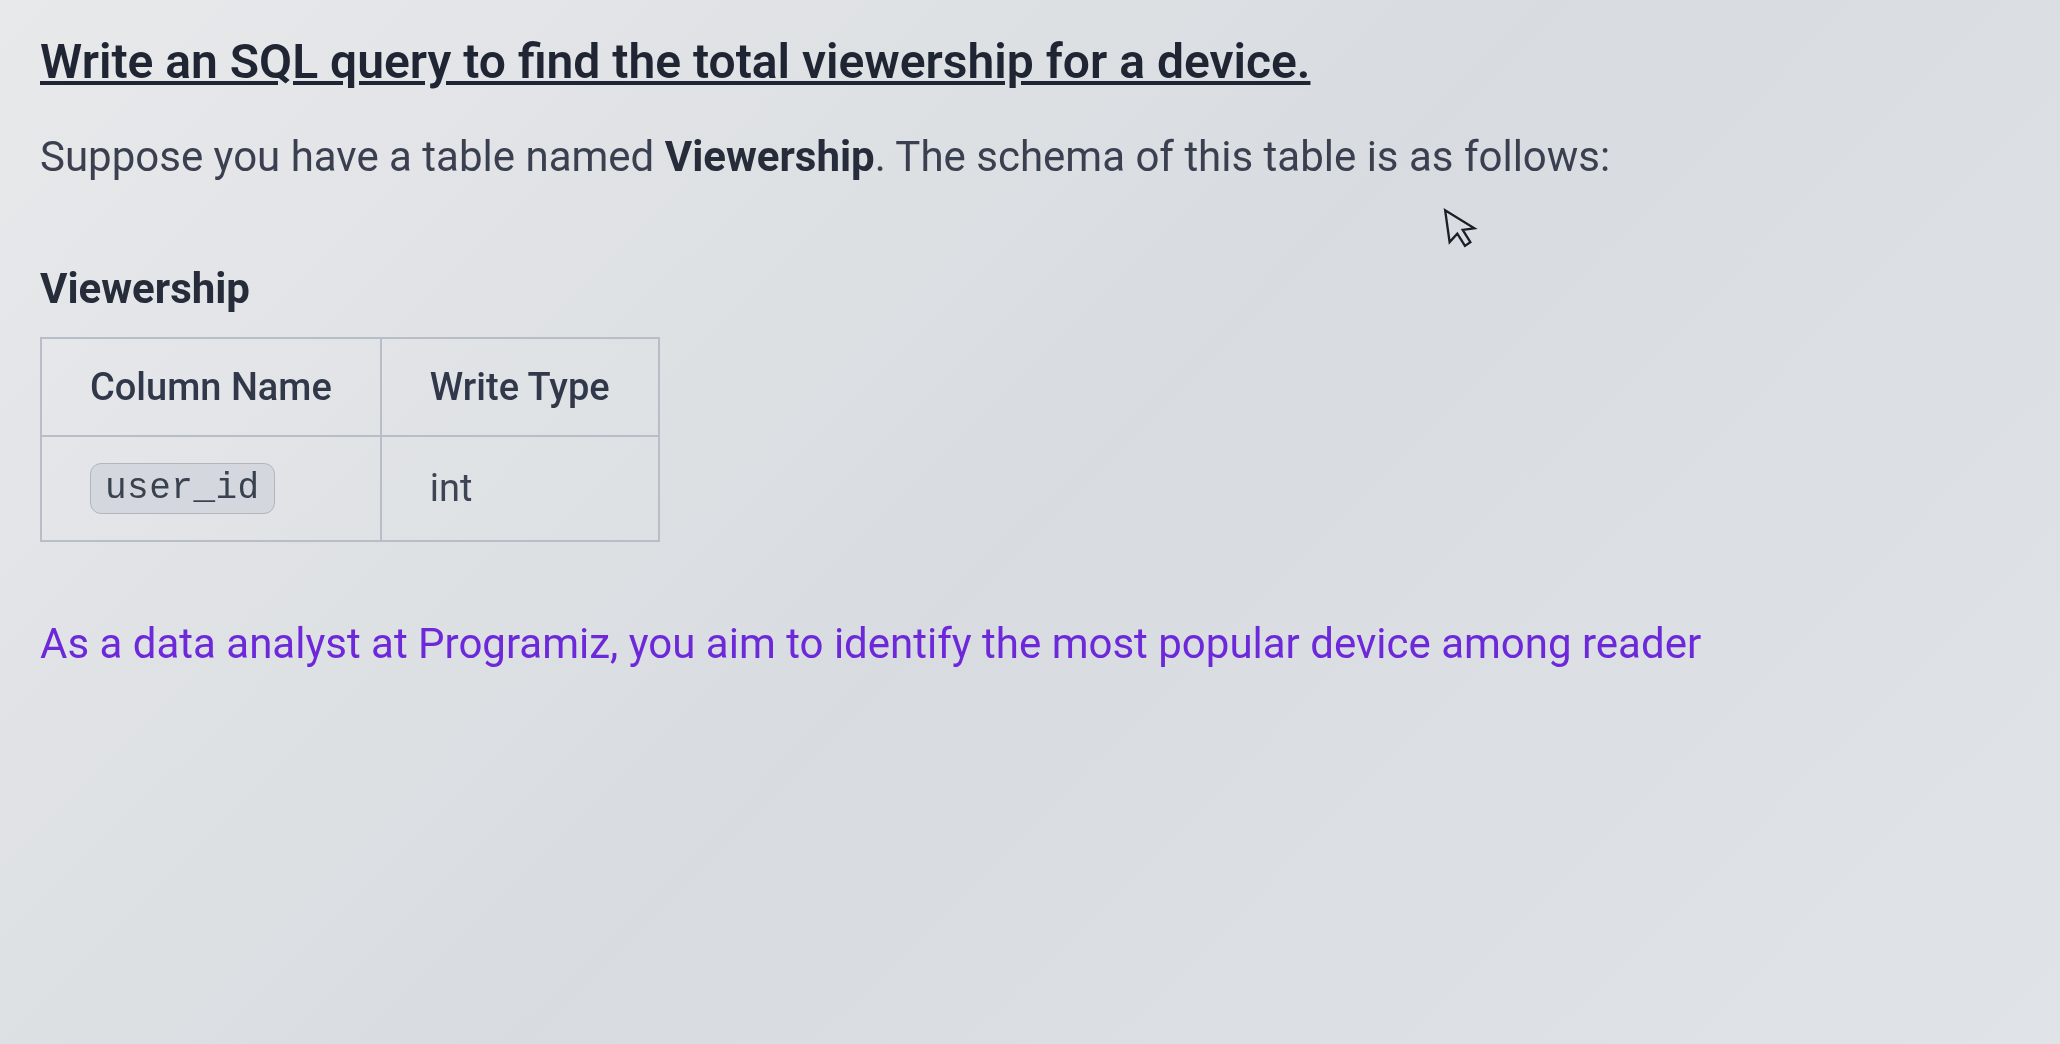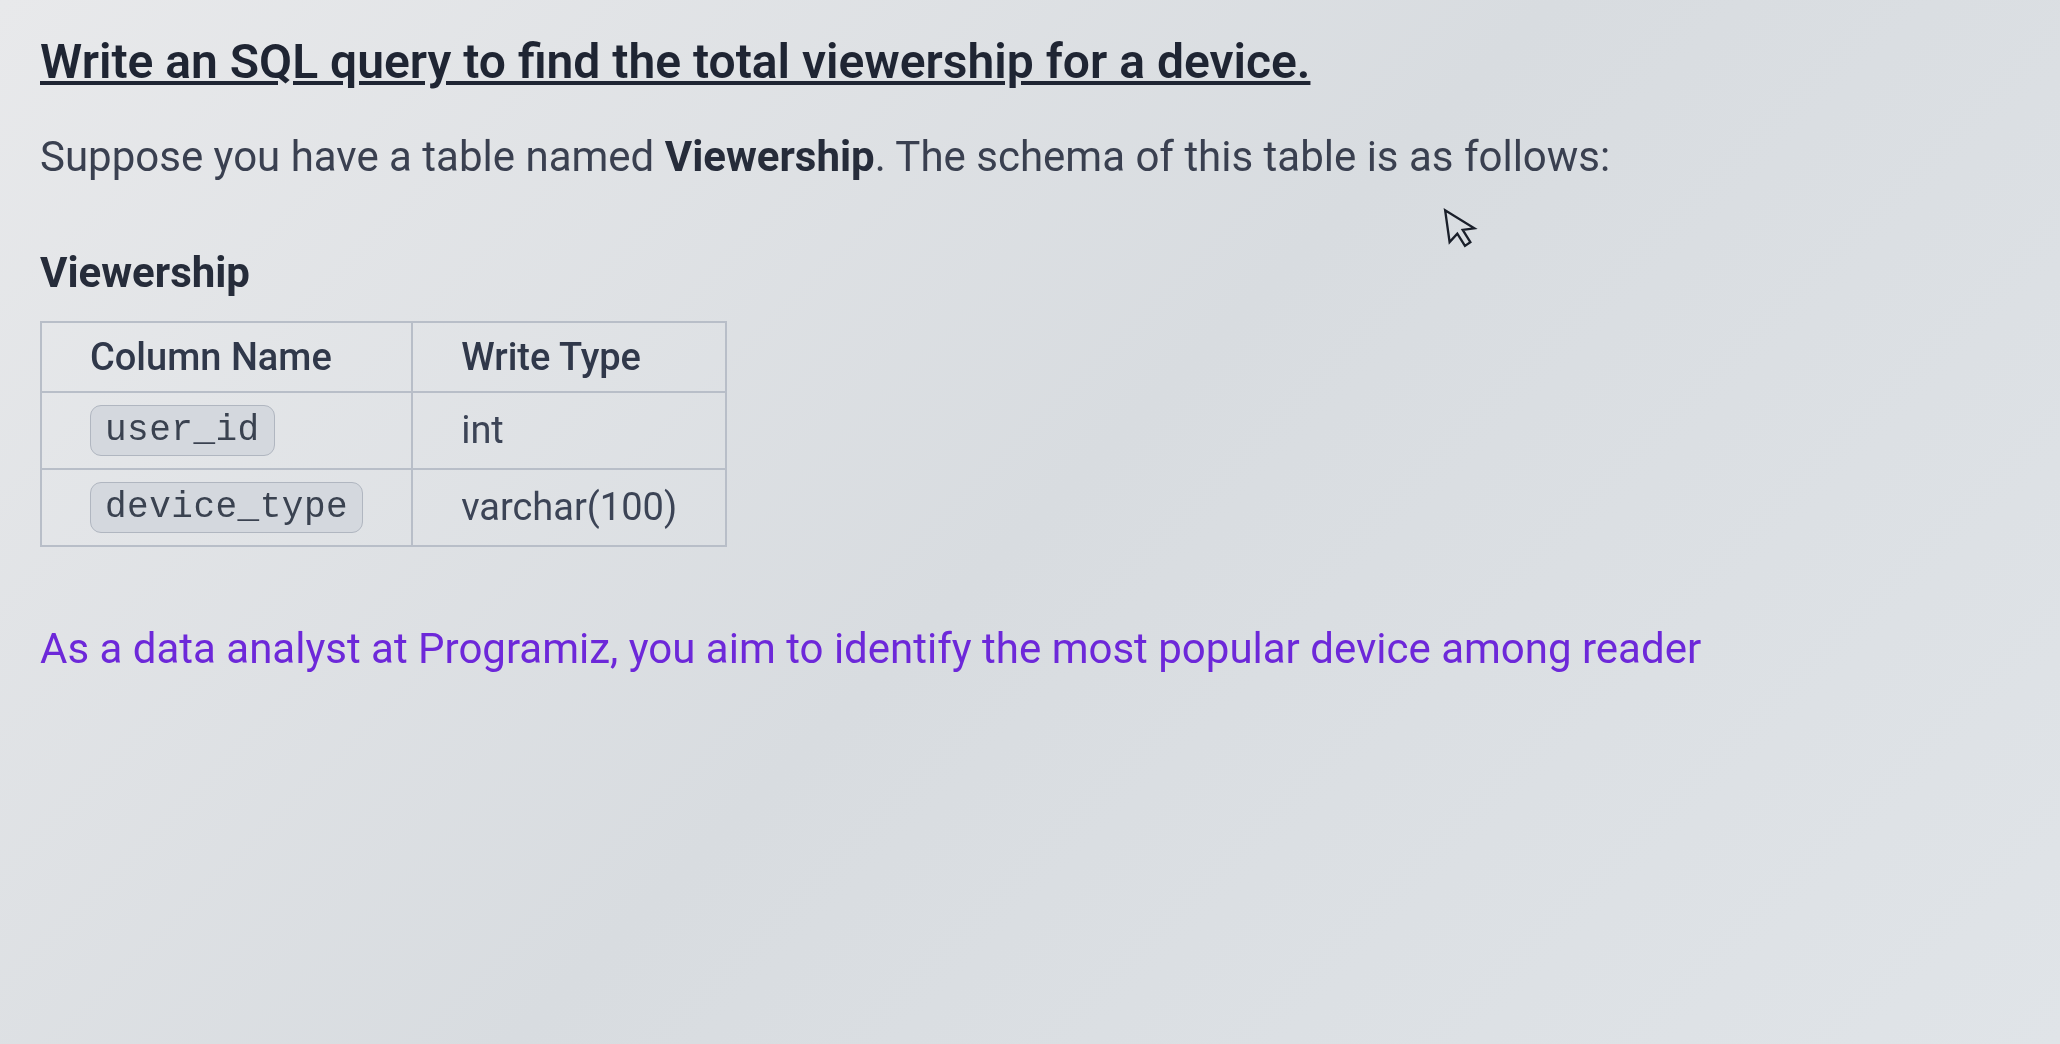"Suppose you have a table" .intro-text { margin-bottom: 60px -> 76px }
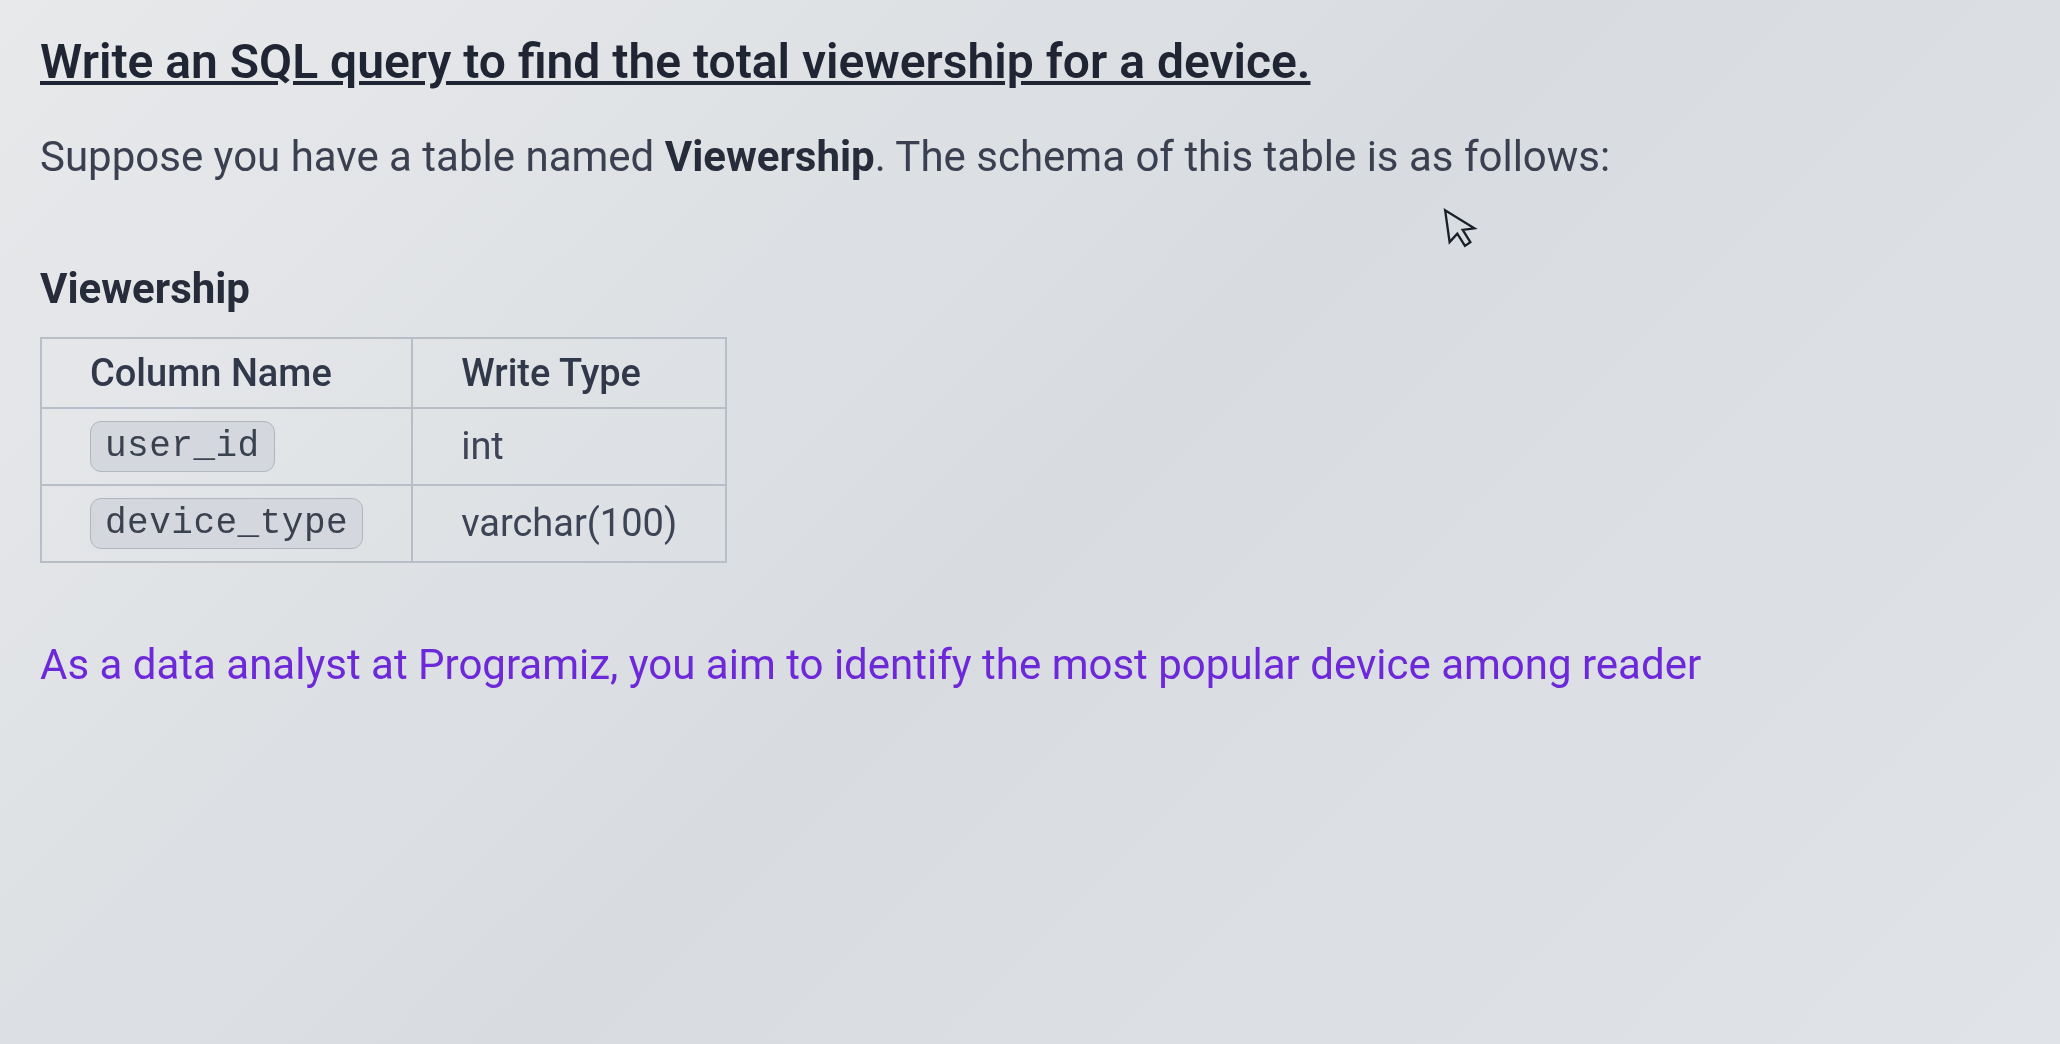"Column Name" .schema-table th, .schema-table td { padding: 12px 48px -> 26px 48px }
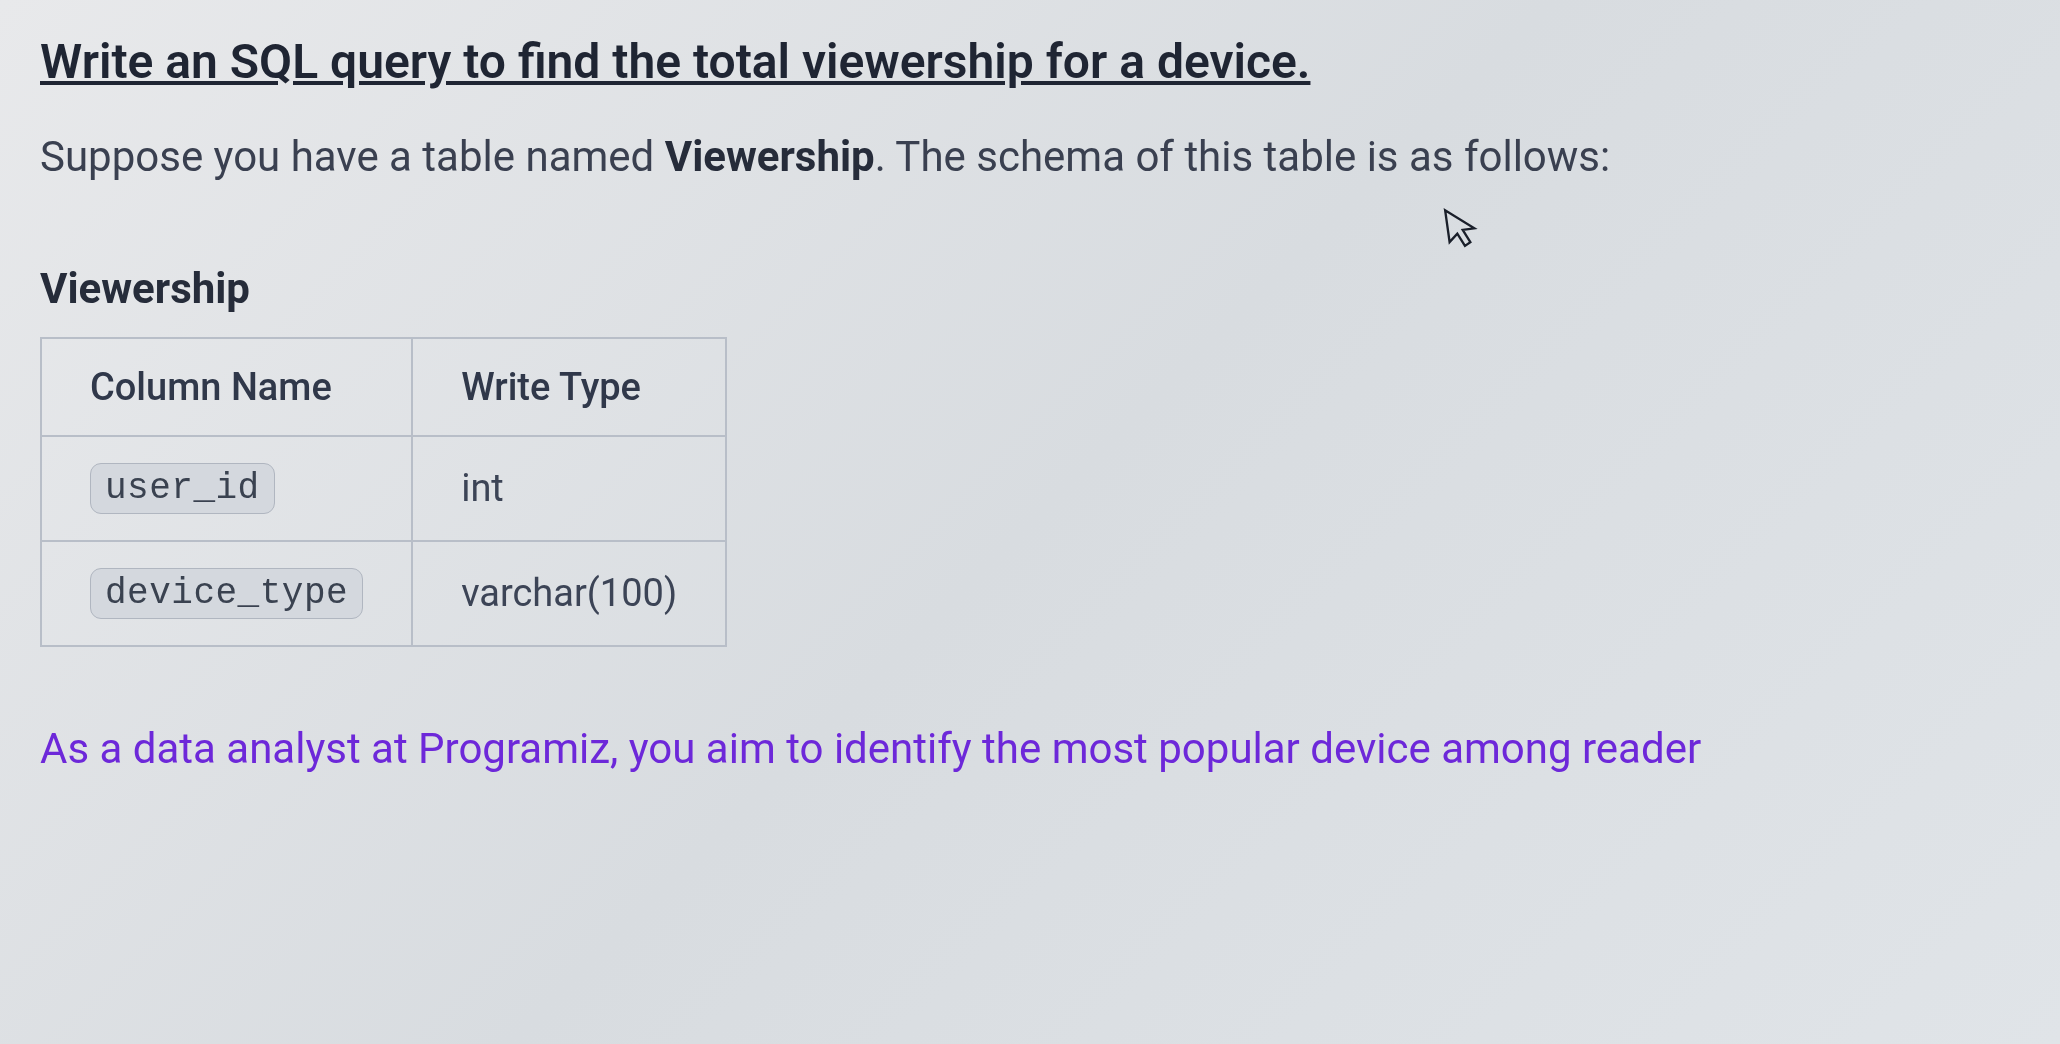"device_type" tr { html: <tr> <td><span>device_type</span></td> <td>varchar(100)</td> </tr> -> none }
